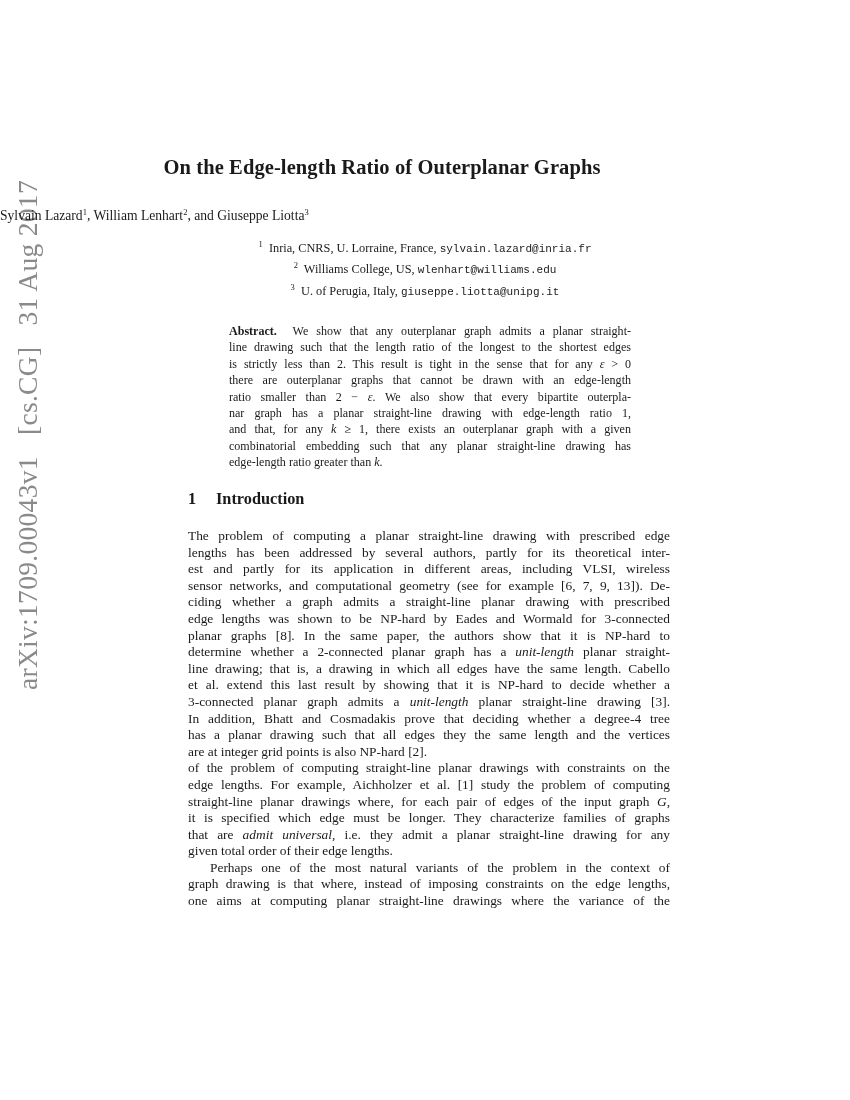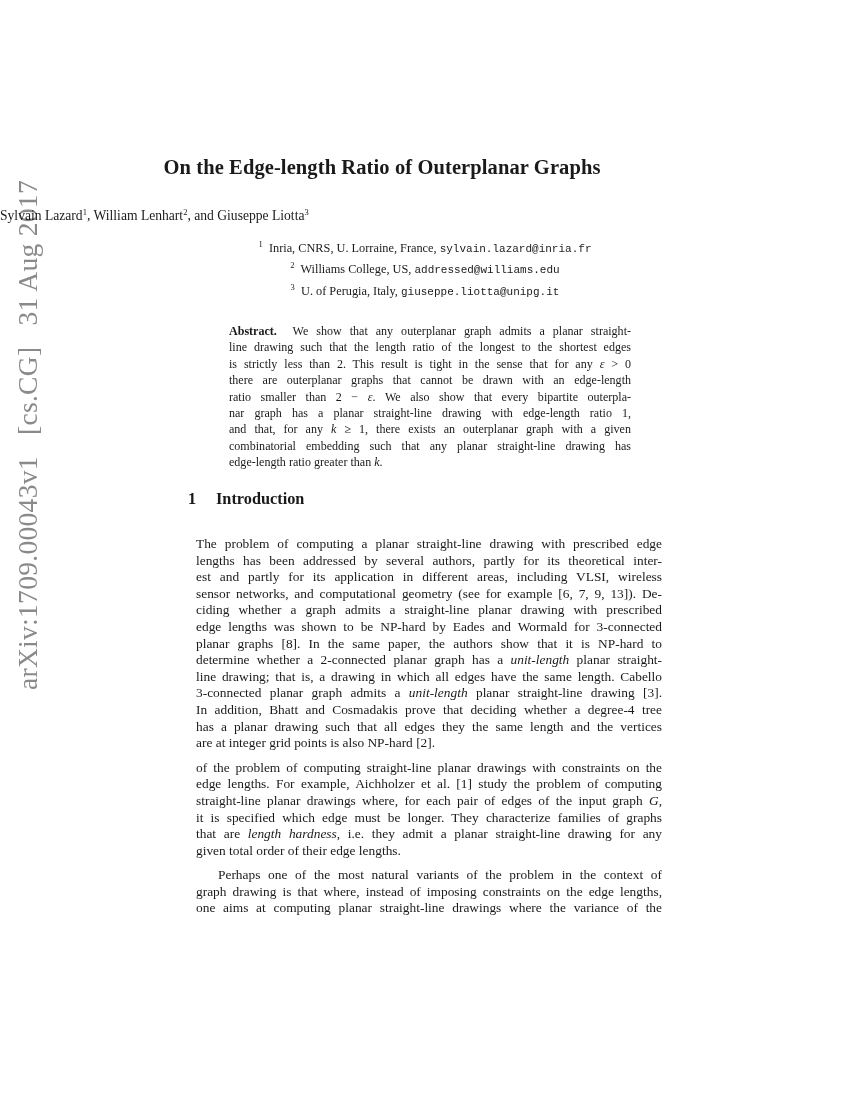"addressed@williams.edu" span.mono { text: addressed@williams.edu -> wlenhart@williams.edu }
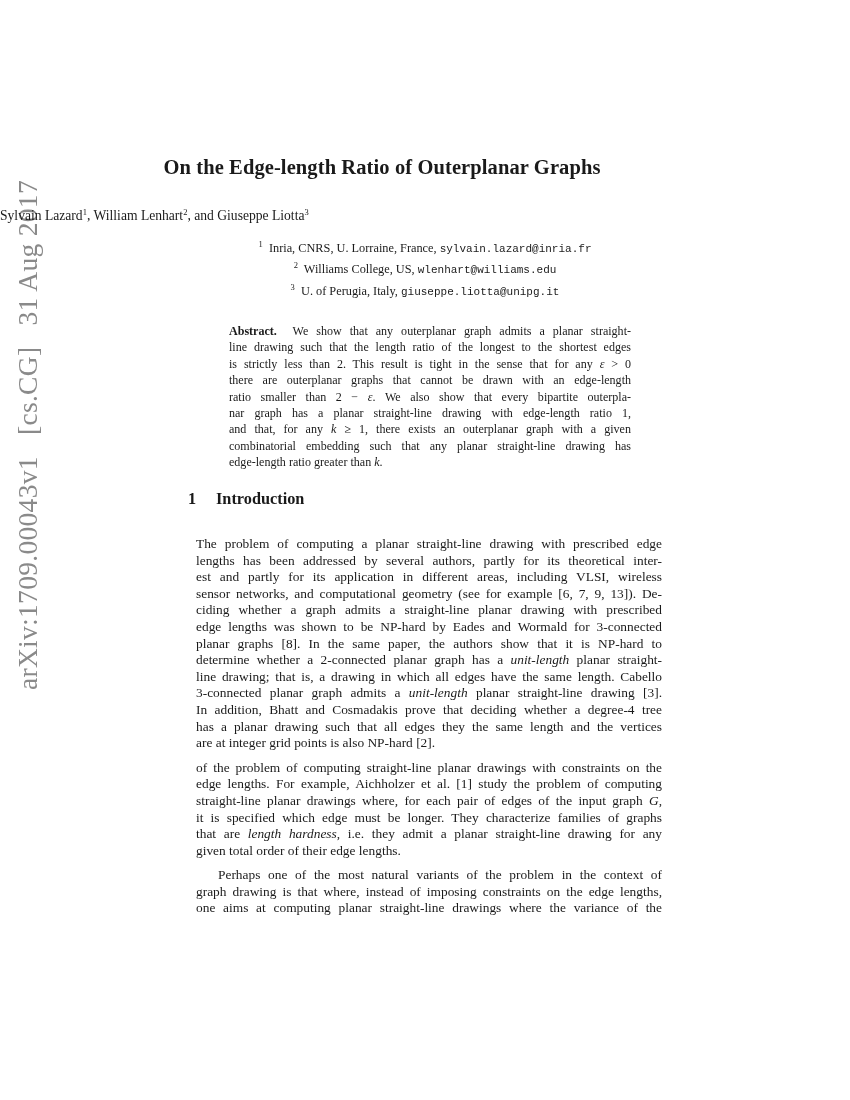"The problem of computing a" .body p { margin: 8px -> 0 }
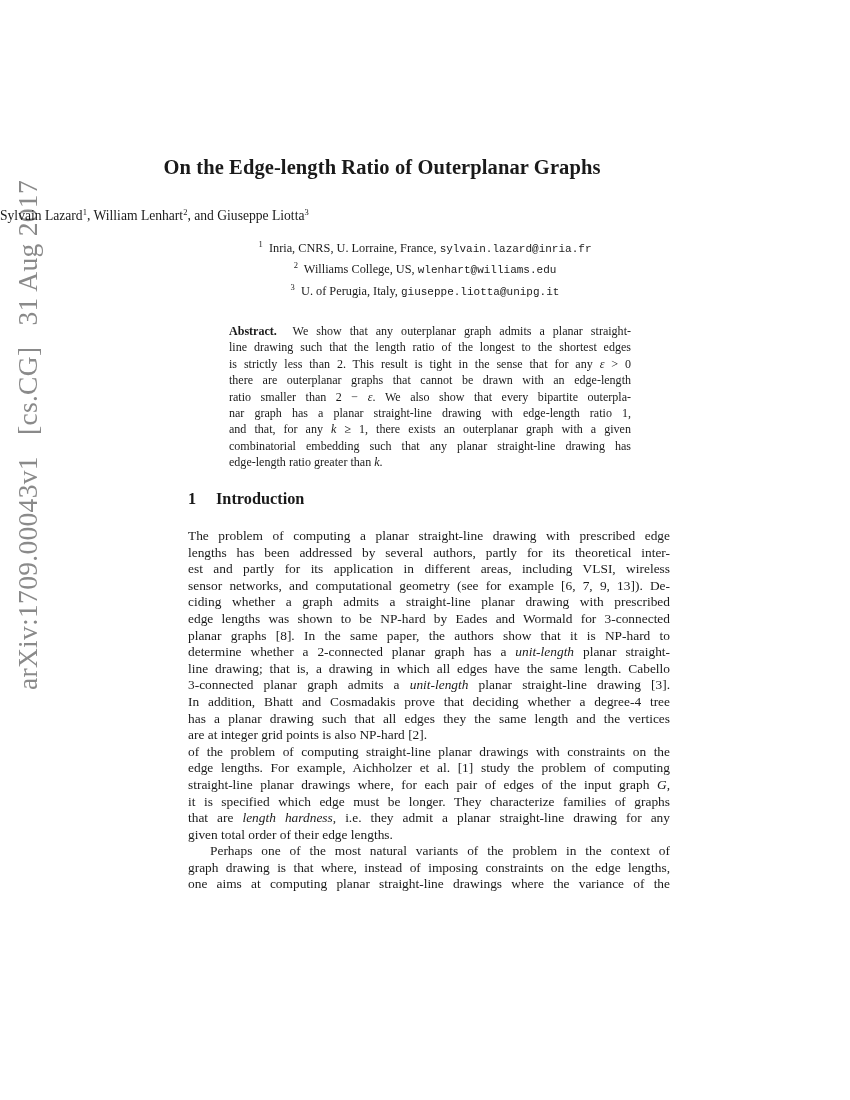"et al. extend this last" span.line { html: none -> <span>et al. extend this last result by showing that it is NP-hard to decide whether a</span> }
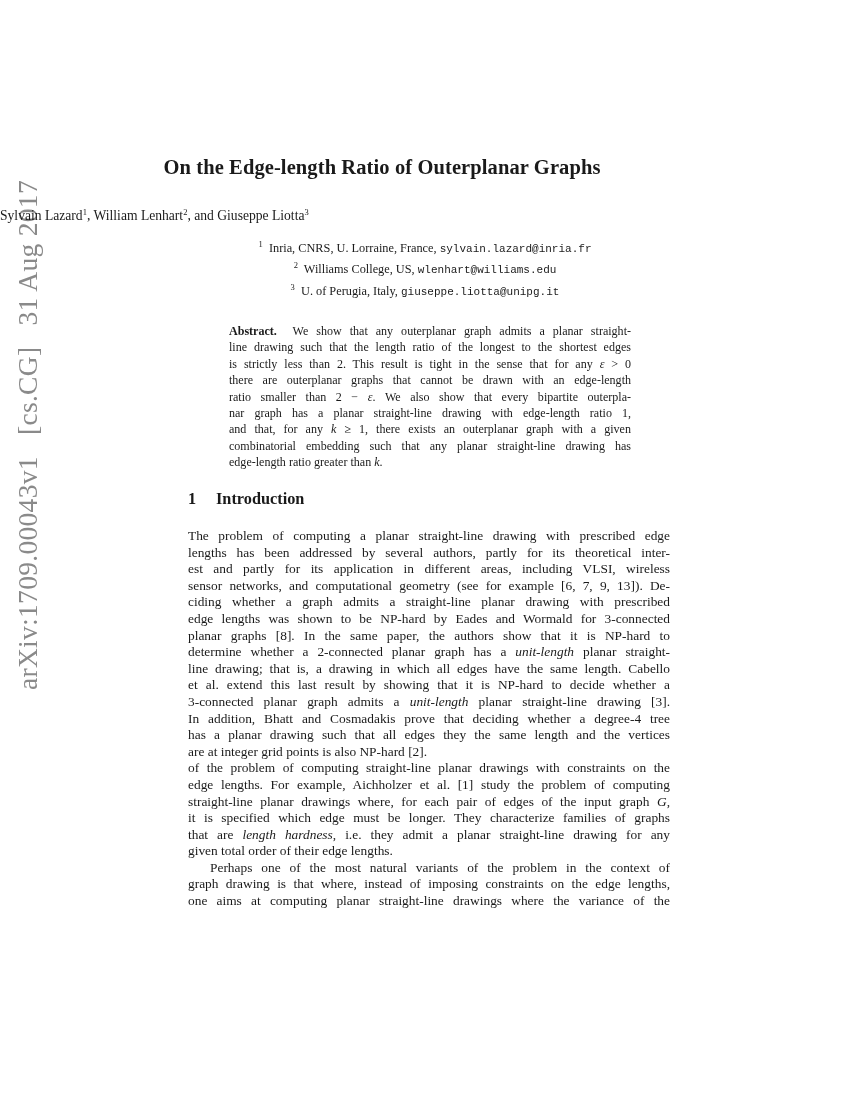"length hardness" i { text: length hardness -> admit universal }
